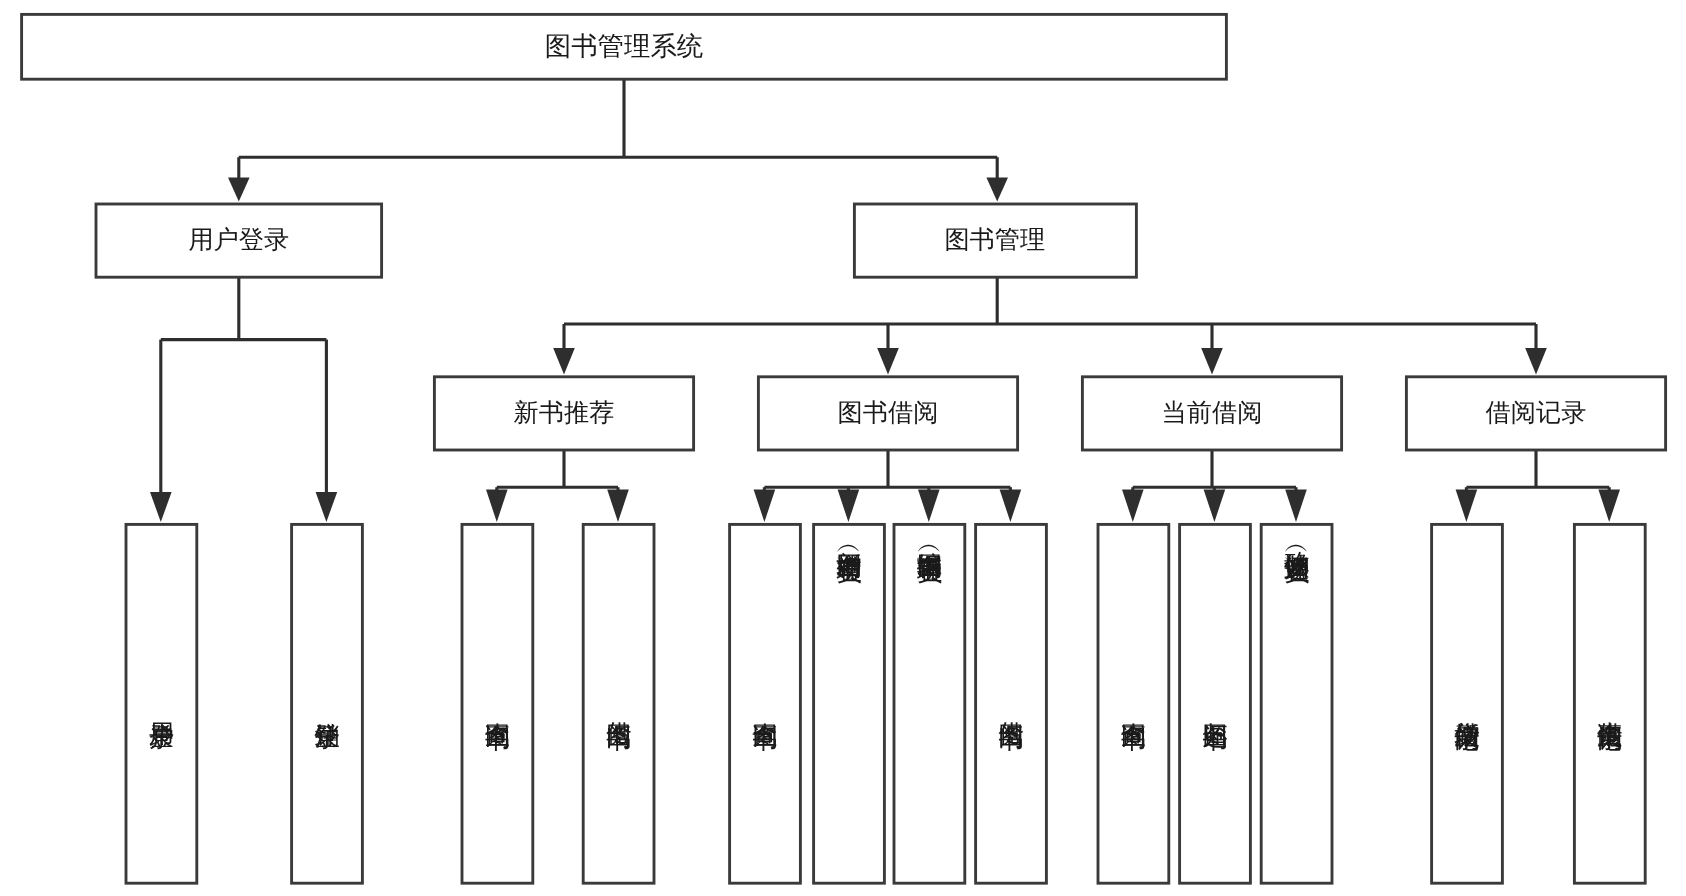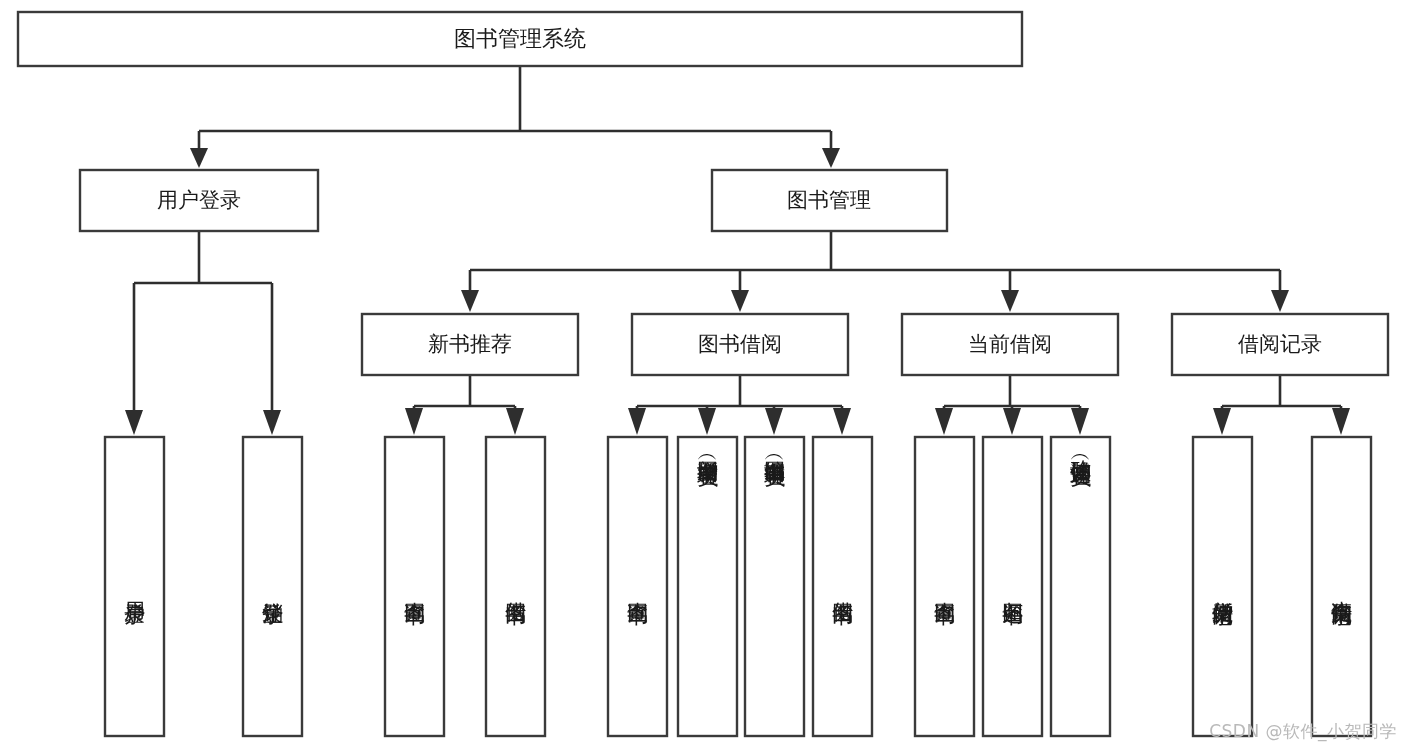"CSDN @软件_小贺同学" div { html: <div>CSDN @软件_小贺同学</div> -> none }
